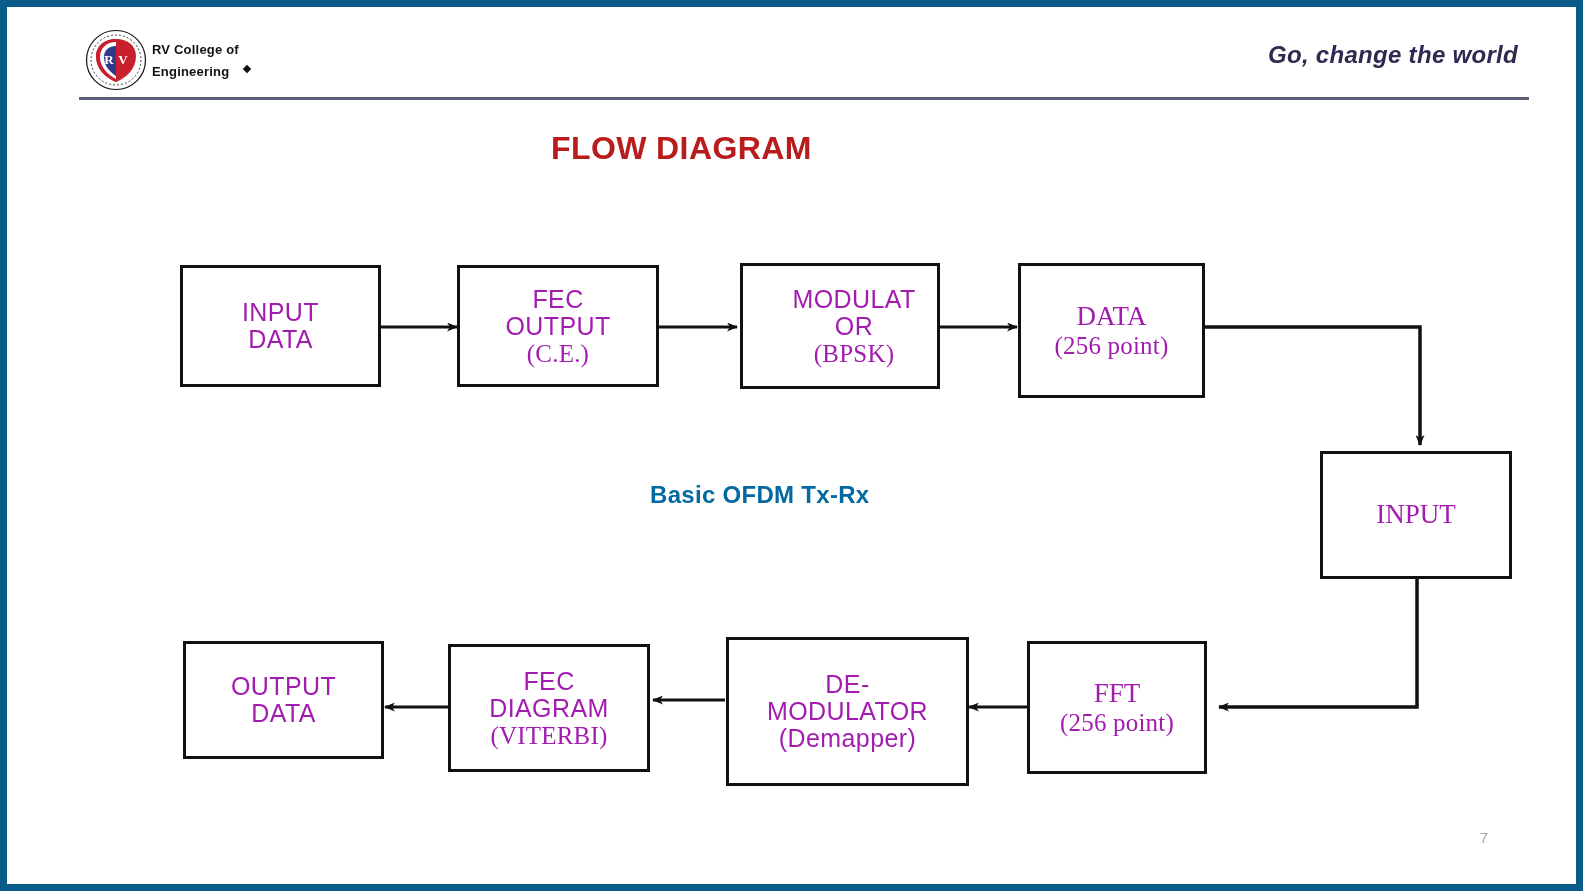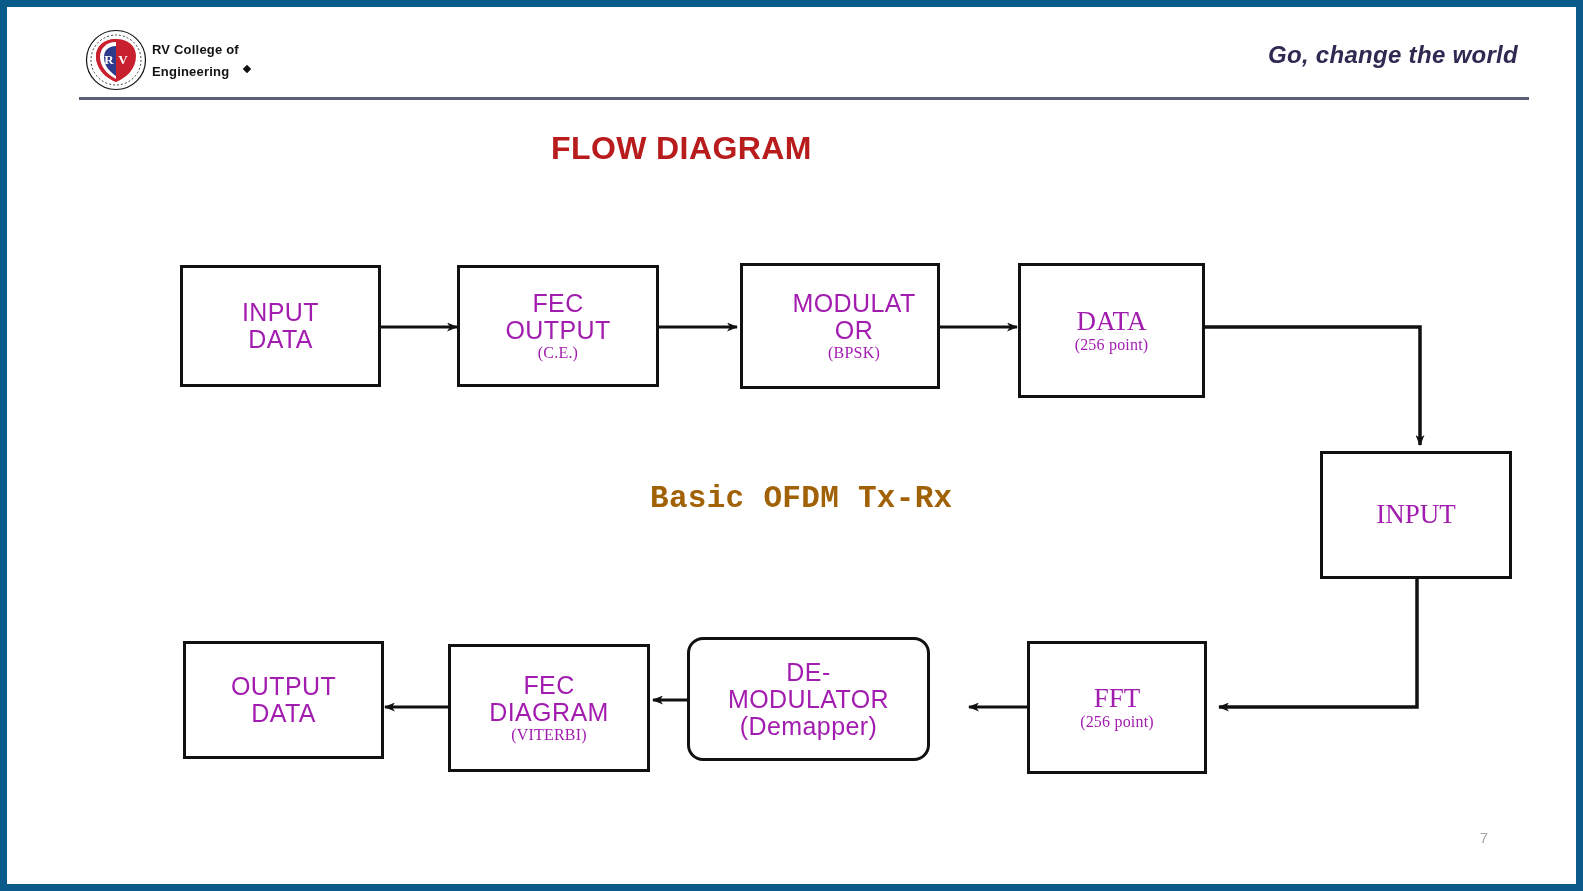"(C.E.)" .serif-ln { font-size: 16px -> 25px }
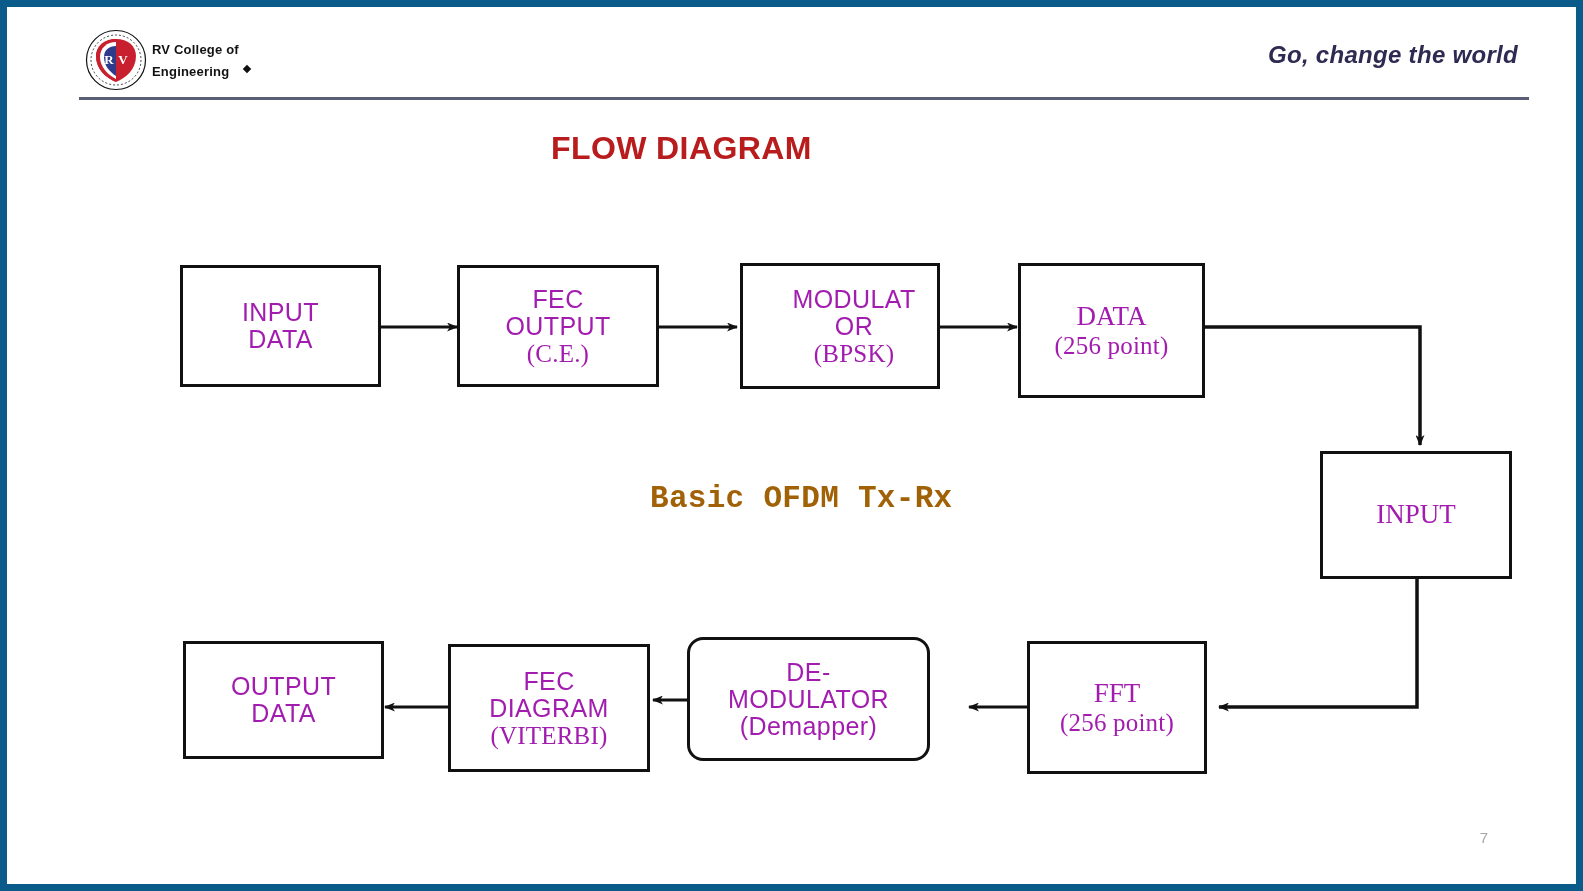"Basic OFDM Tx-Rx" #mid-caption { color: #a16207 -> #0369a1; font-family: Liberation Mono, monospace -> Liberation Sans, sans-serif; font-size: 31px -> 24px }
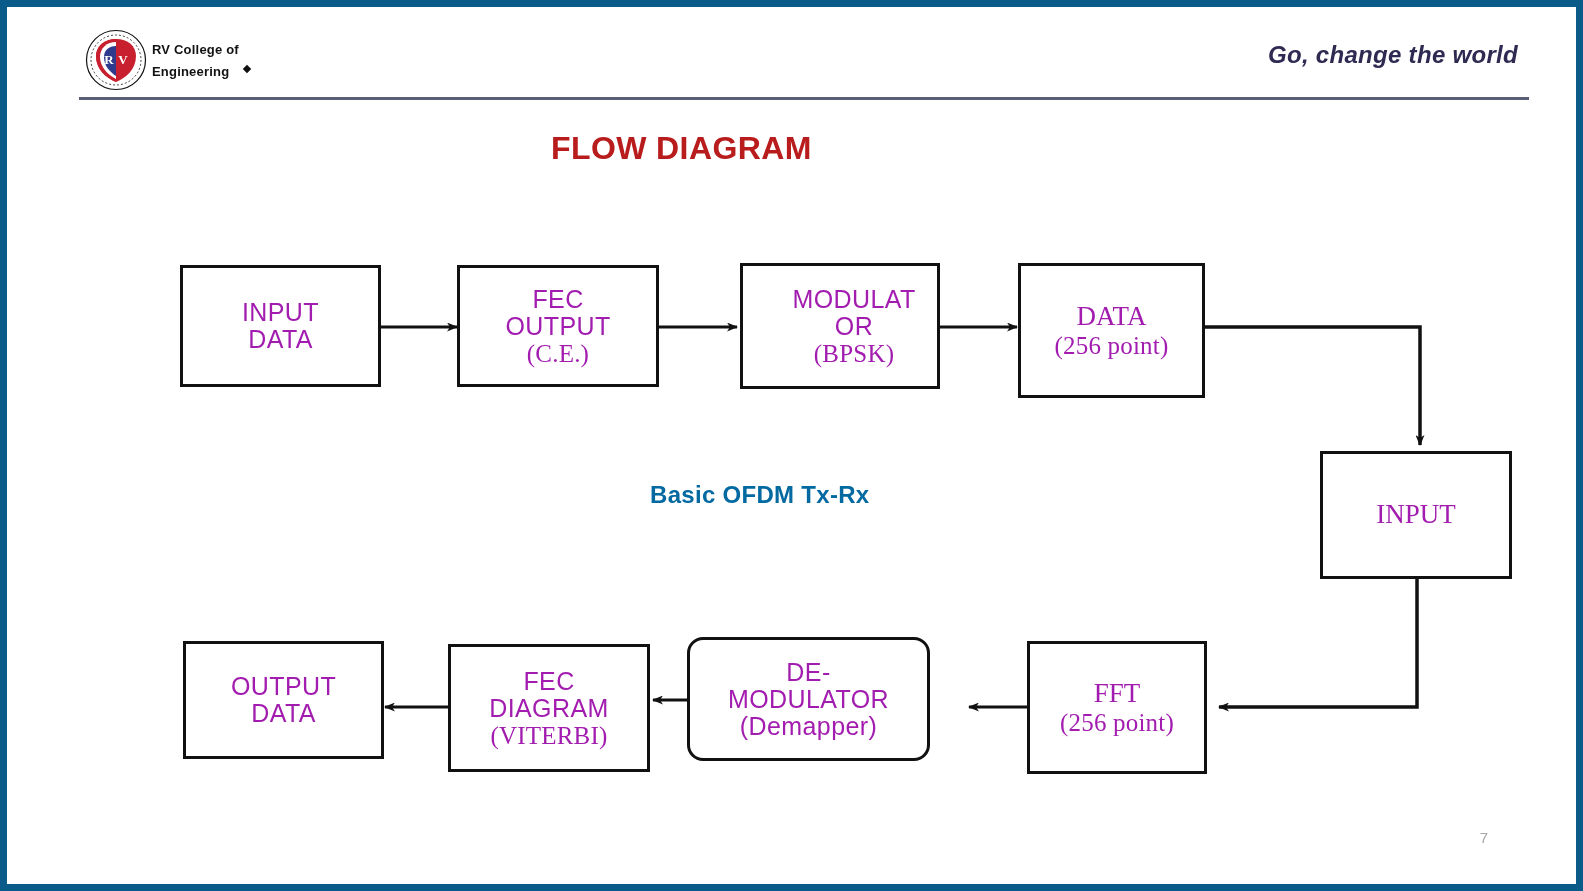"DE-" div.node { border-radius: 16px -> none; height: 124px -> 149px; left: 680px -> 719px }
